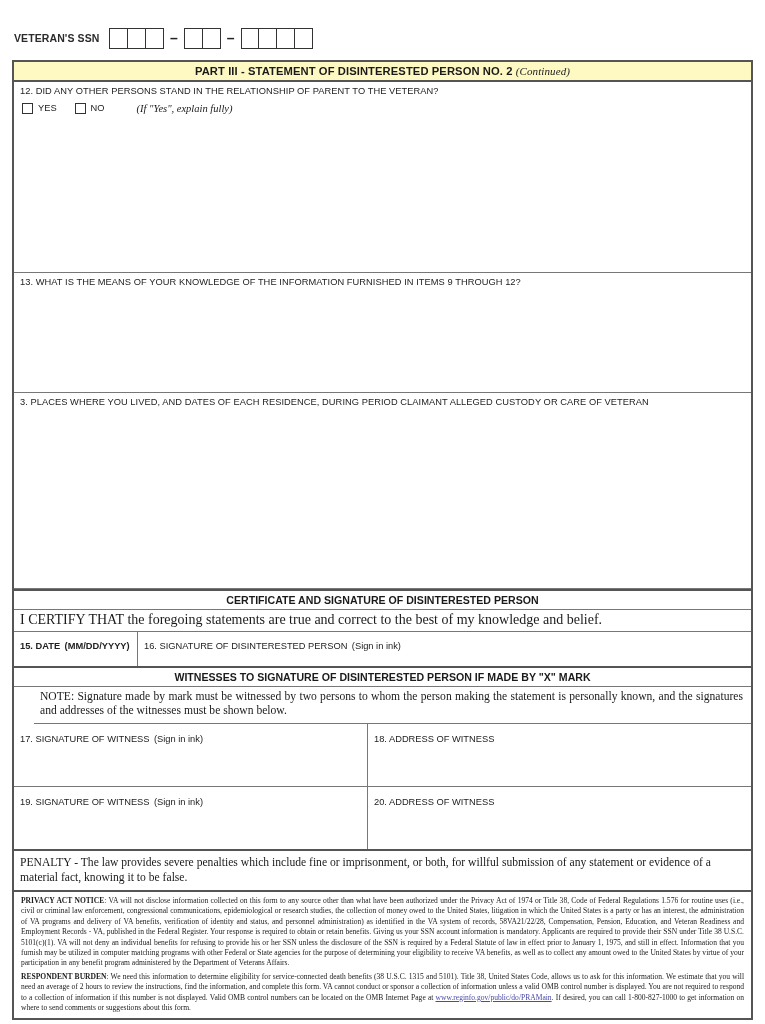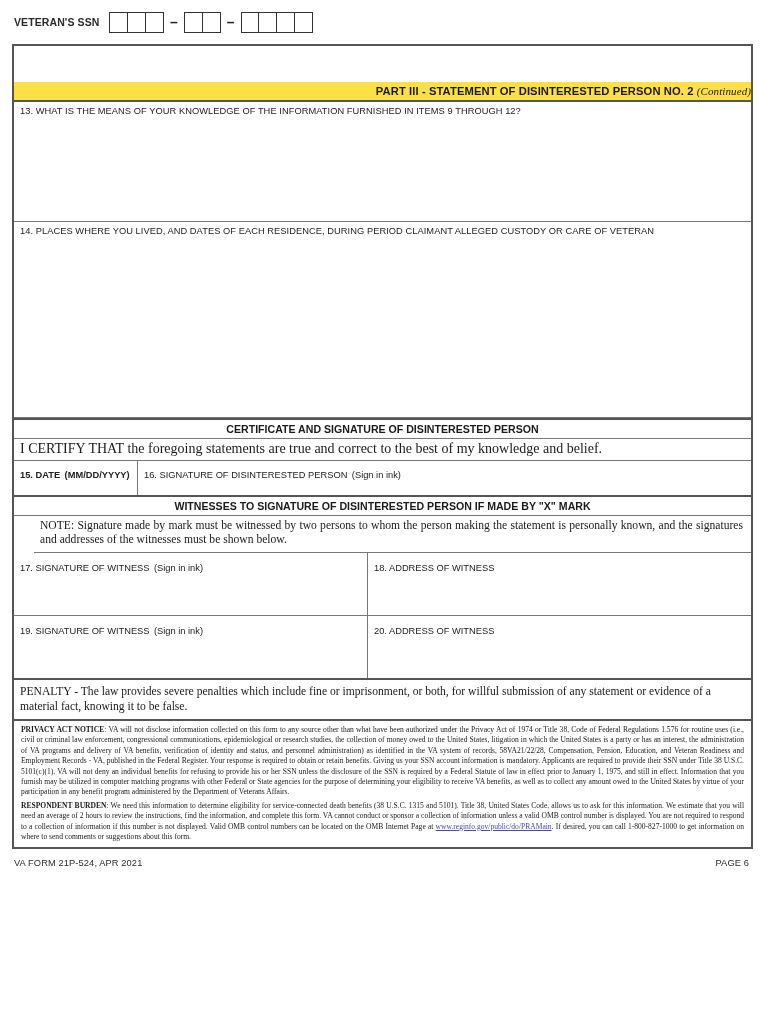"VETERAN'S SSN" .page { padding: 0 12px -> 16px 12px }
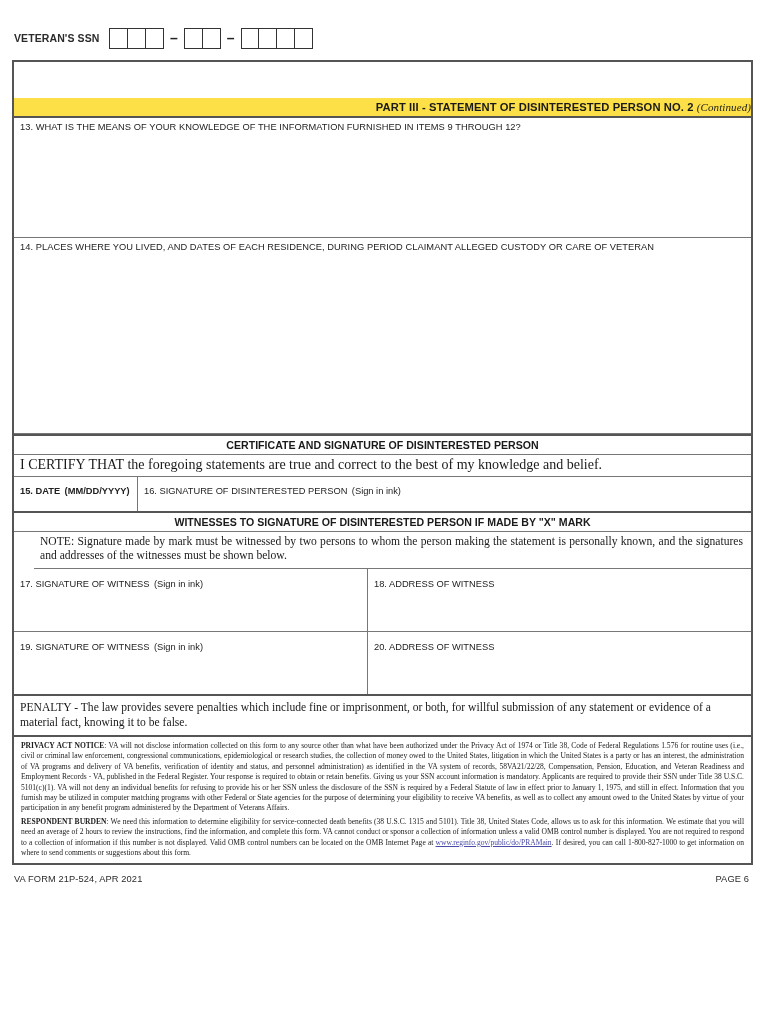"PART III - STATEMENT OF" .band { background: #fde047 -> #fef9c3; margin-top: 36px -> none; text-align: right -> center }
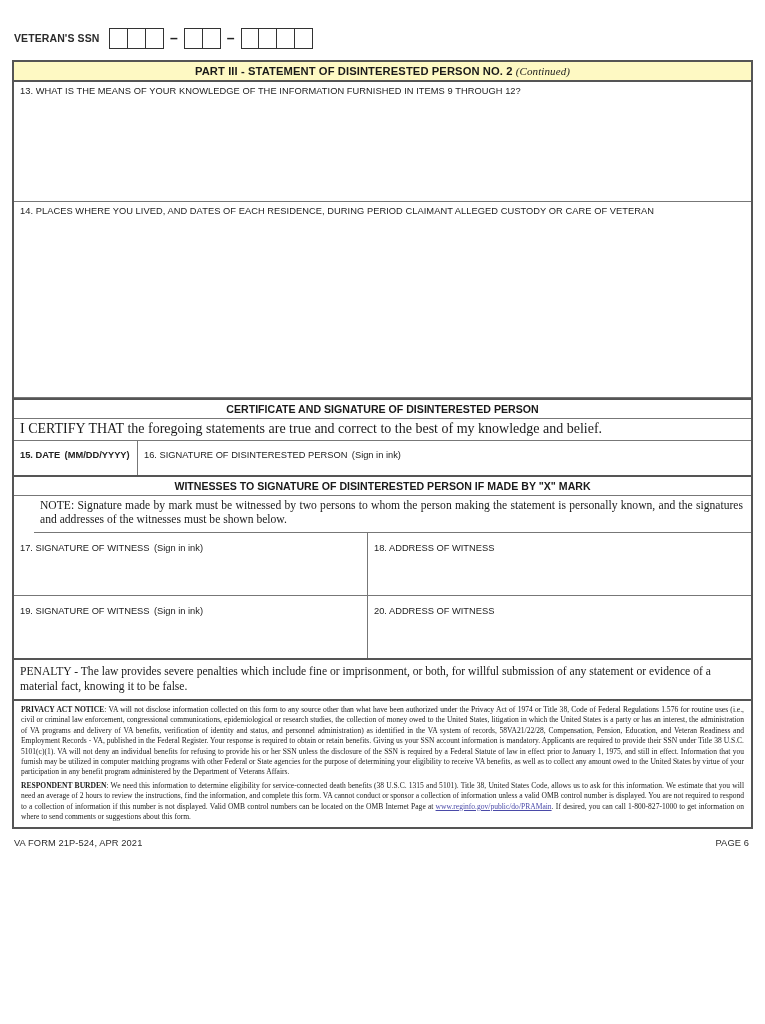"12. DID ANY OTHER PERSONS" div.qblock { html: none -> <div> <div>12. DID ANY OTHER PERSONS STAND IN THE RELATIONSHIP OF PARENT TO THE VETERAN?</div> <div> <div></div> <div>YES</div> <div></div> <div>NO</div> <div>(If "Yes", explain fully)</div> </div> </div> }
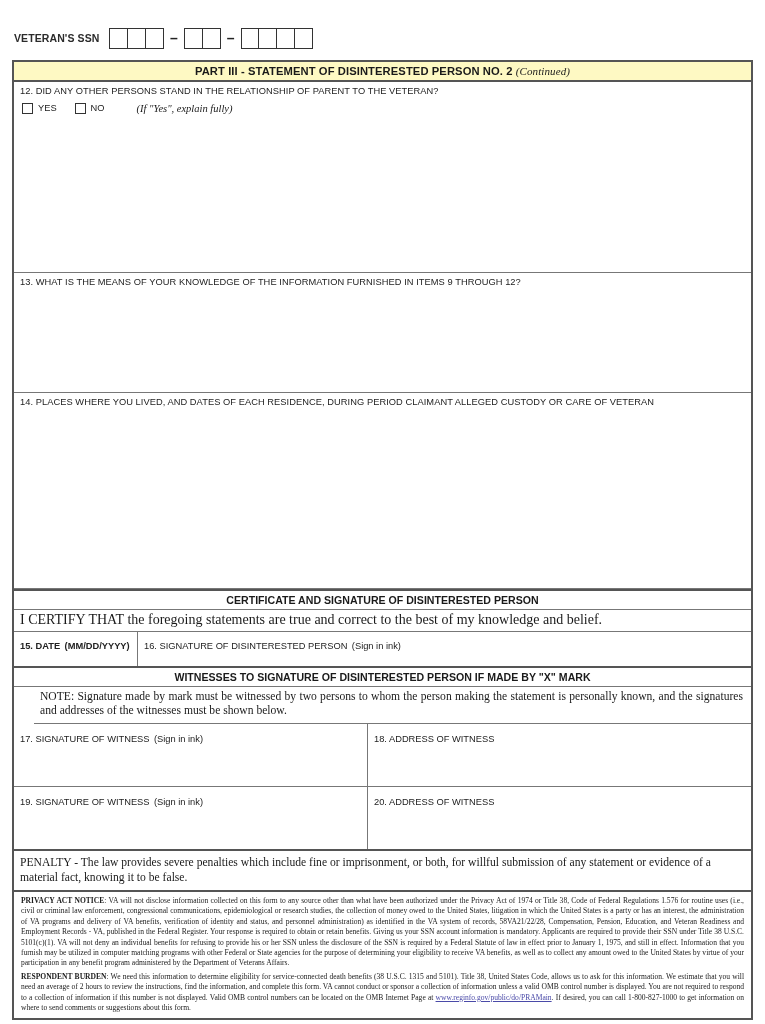"14. PLACES WHERE YOU LIVED," div.qlabel { text: 14 -> 3 }
